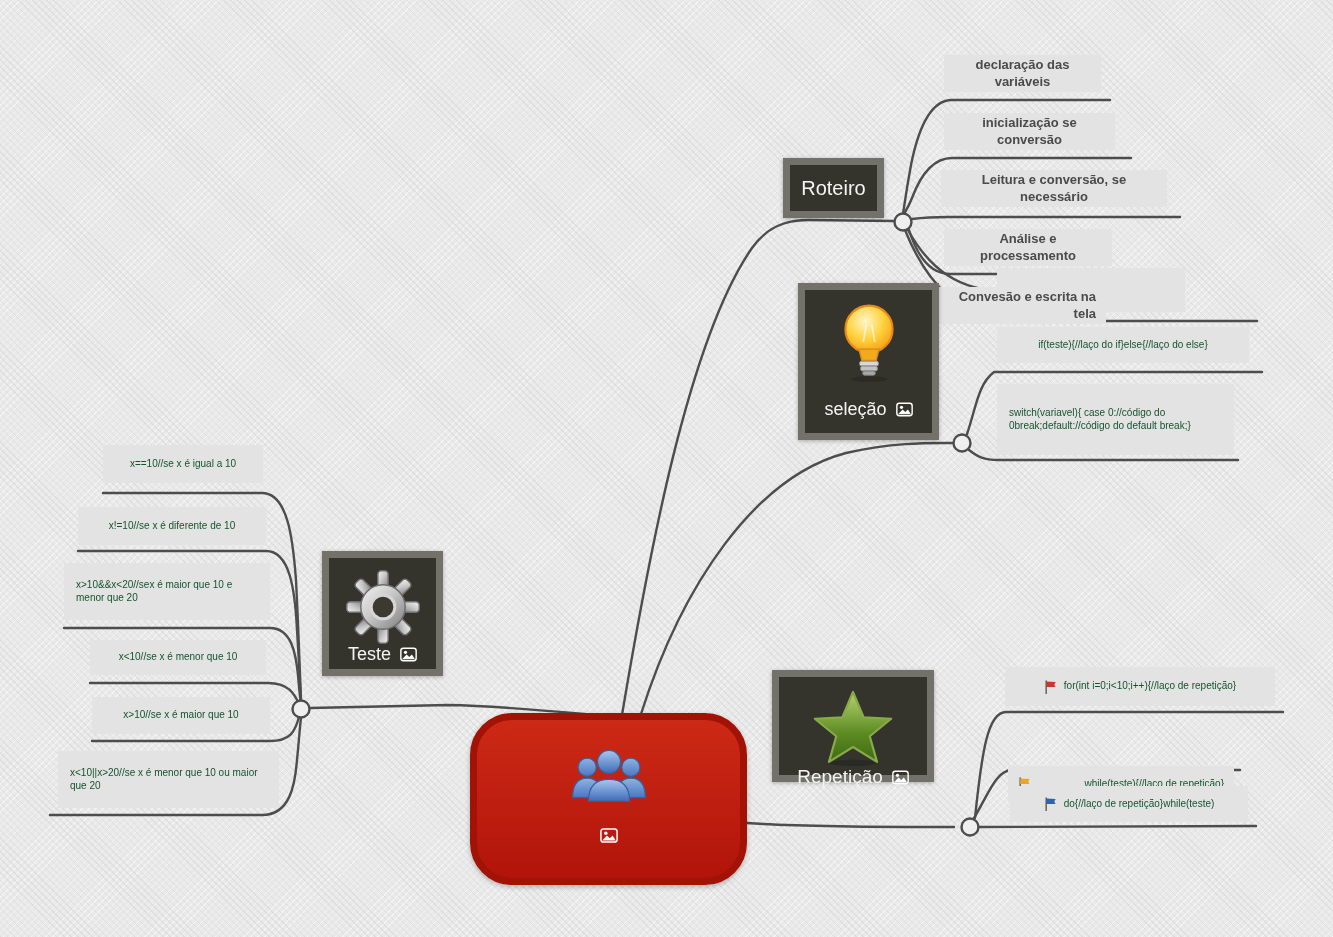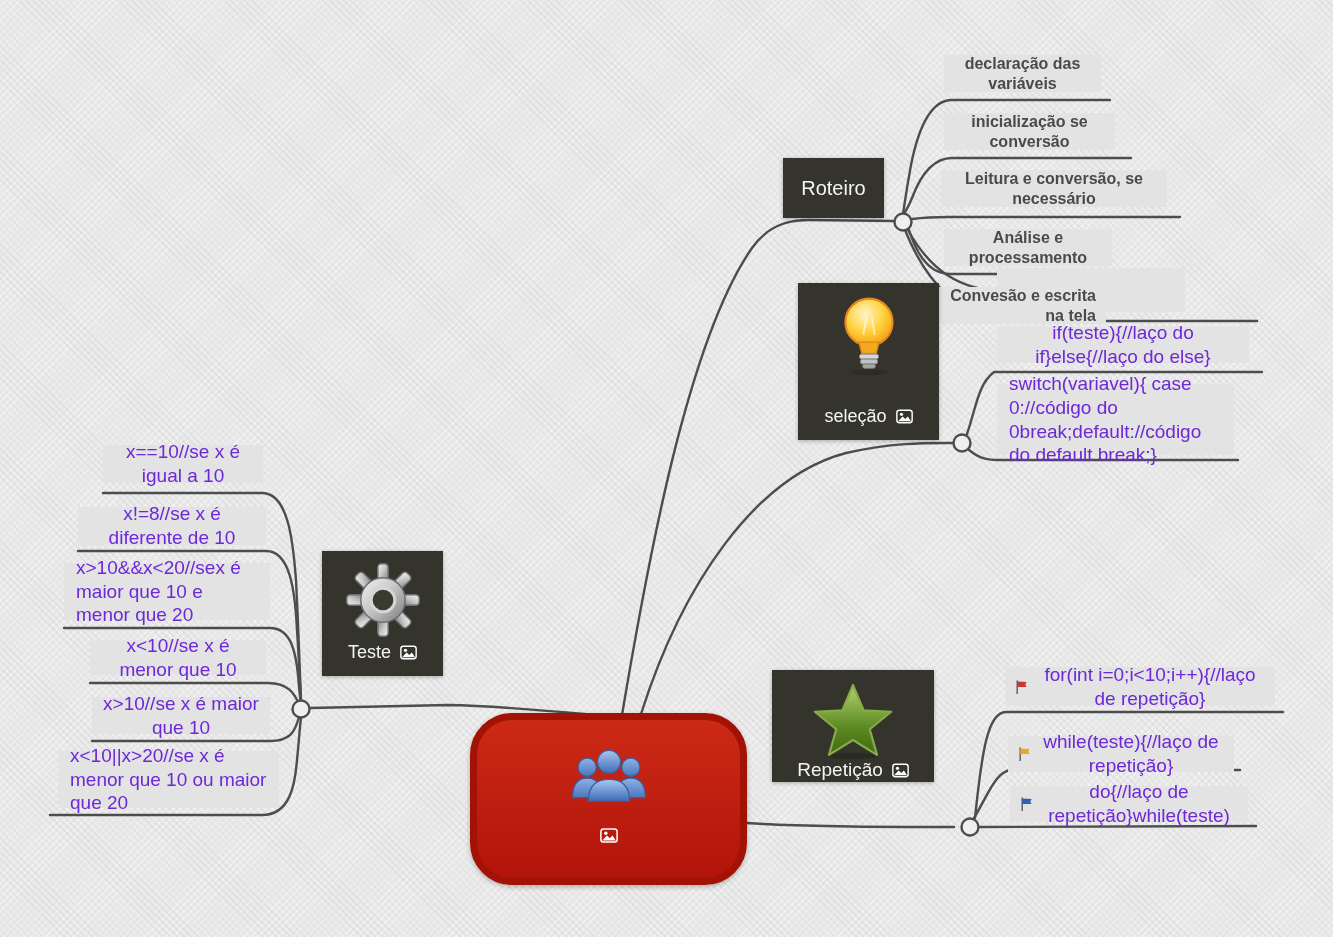"declaração das variáveis" .leaf.bold { font-size: 16px -> 13px }
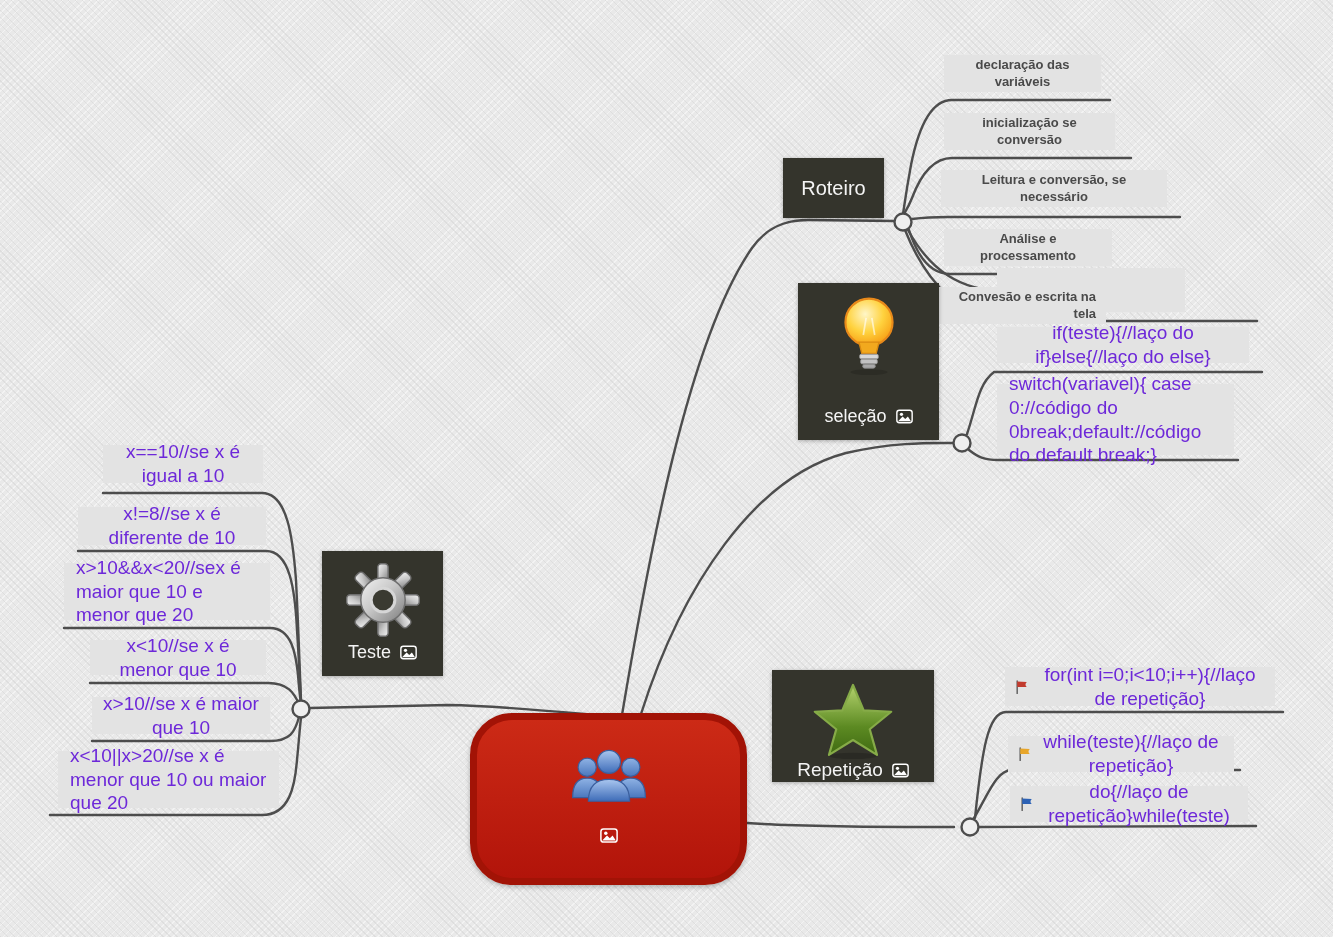"Roteiro" .bignode { padding: none -> 7px }
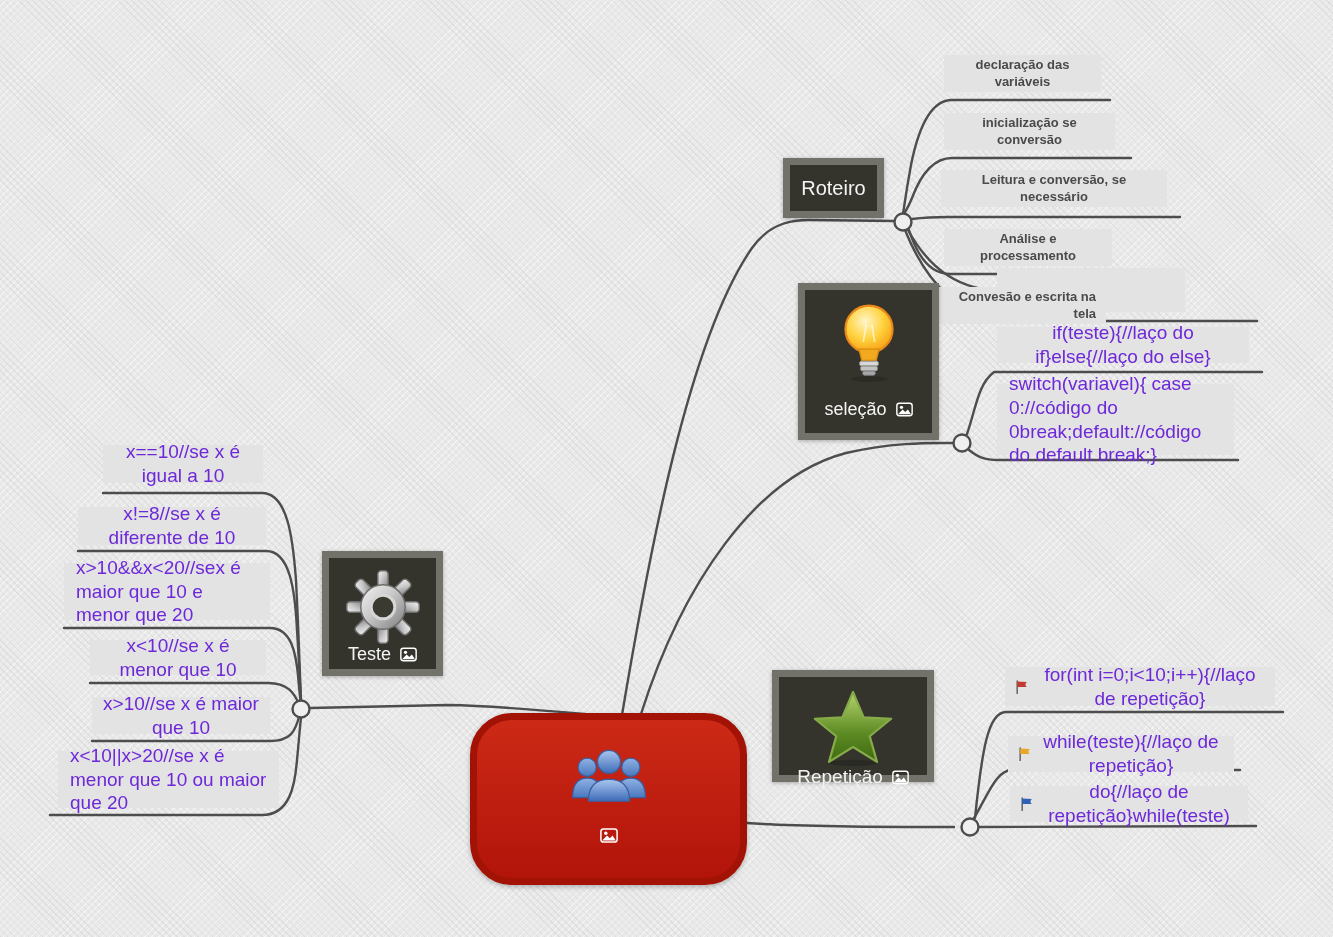"if(teste){//laço do if}else{//laço do" .leaf { color: #6d28d9 -> #14532d; font-size: 19px -> 10px }
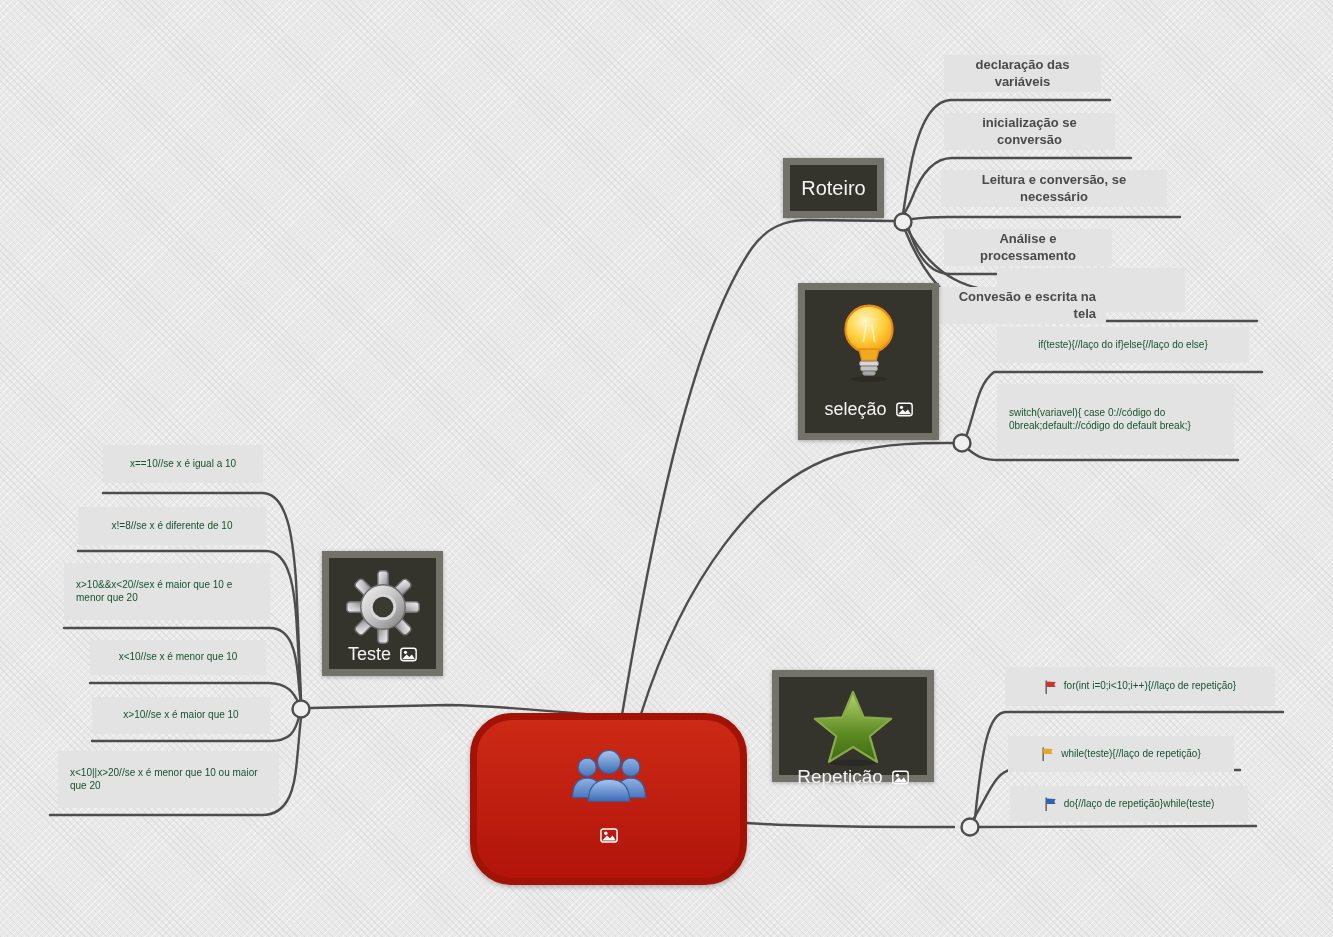"x!=8//se x é diferente de" div.leaf { text: 8//se -> 10//se }
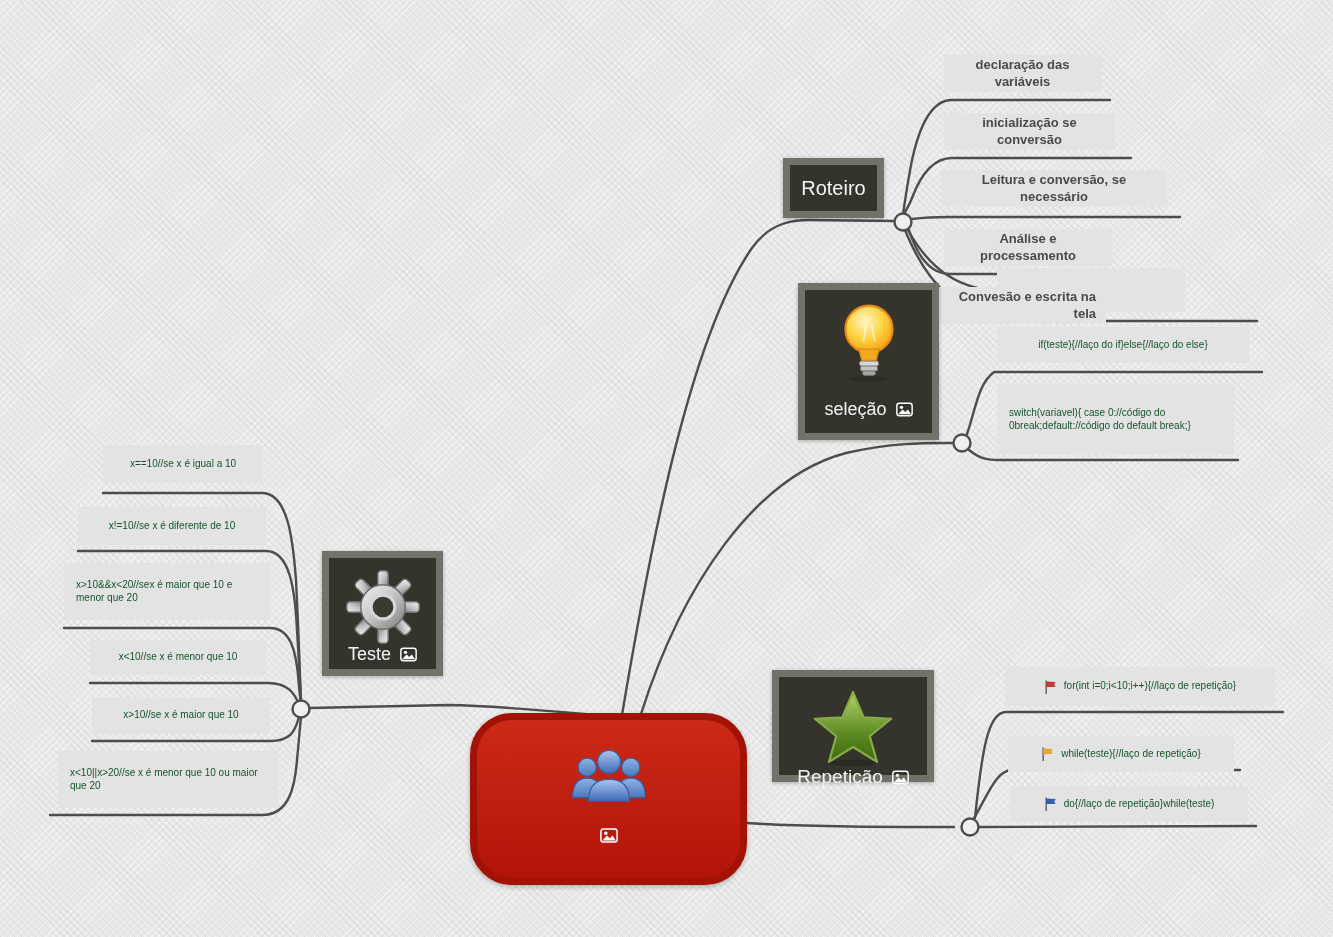"while(teste){//laço de repetição}" #leaf-p2 { justify-content: none -> space-between; top: 736px -> 766px }
